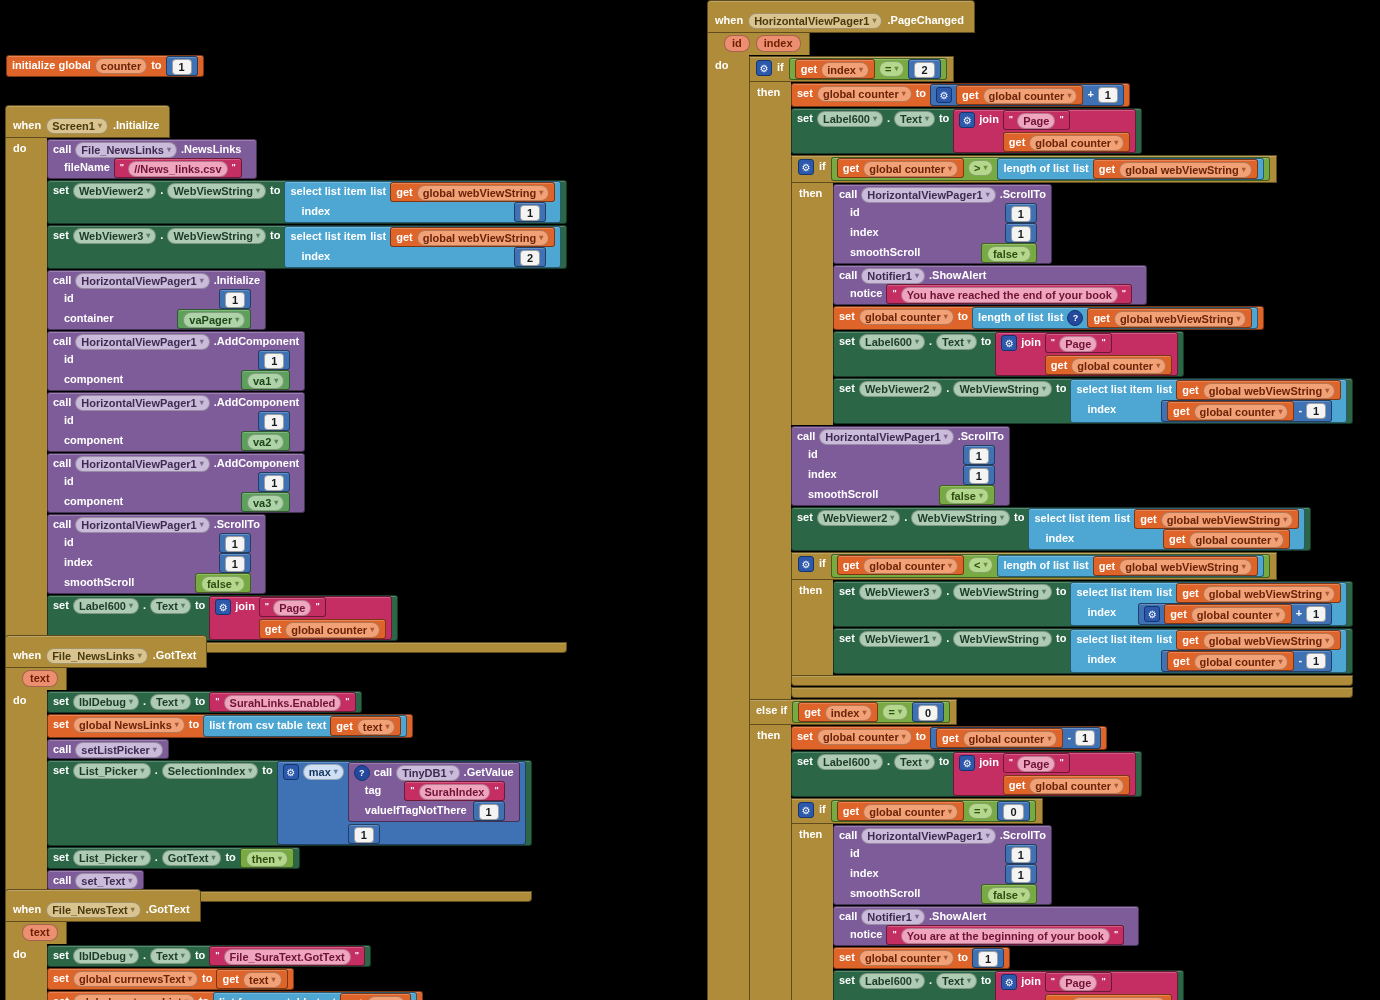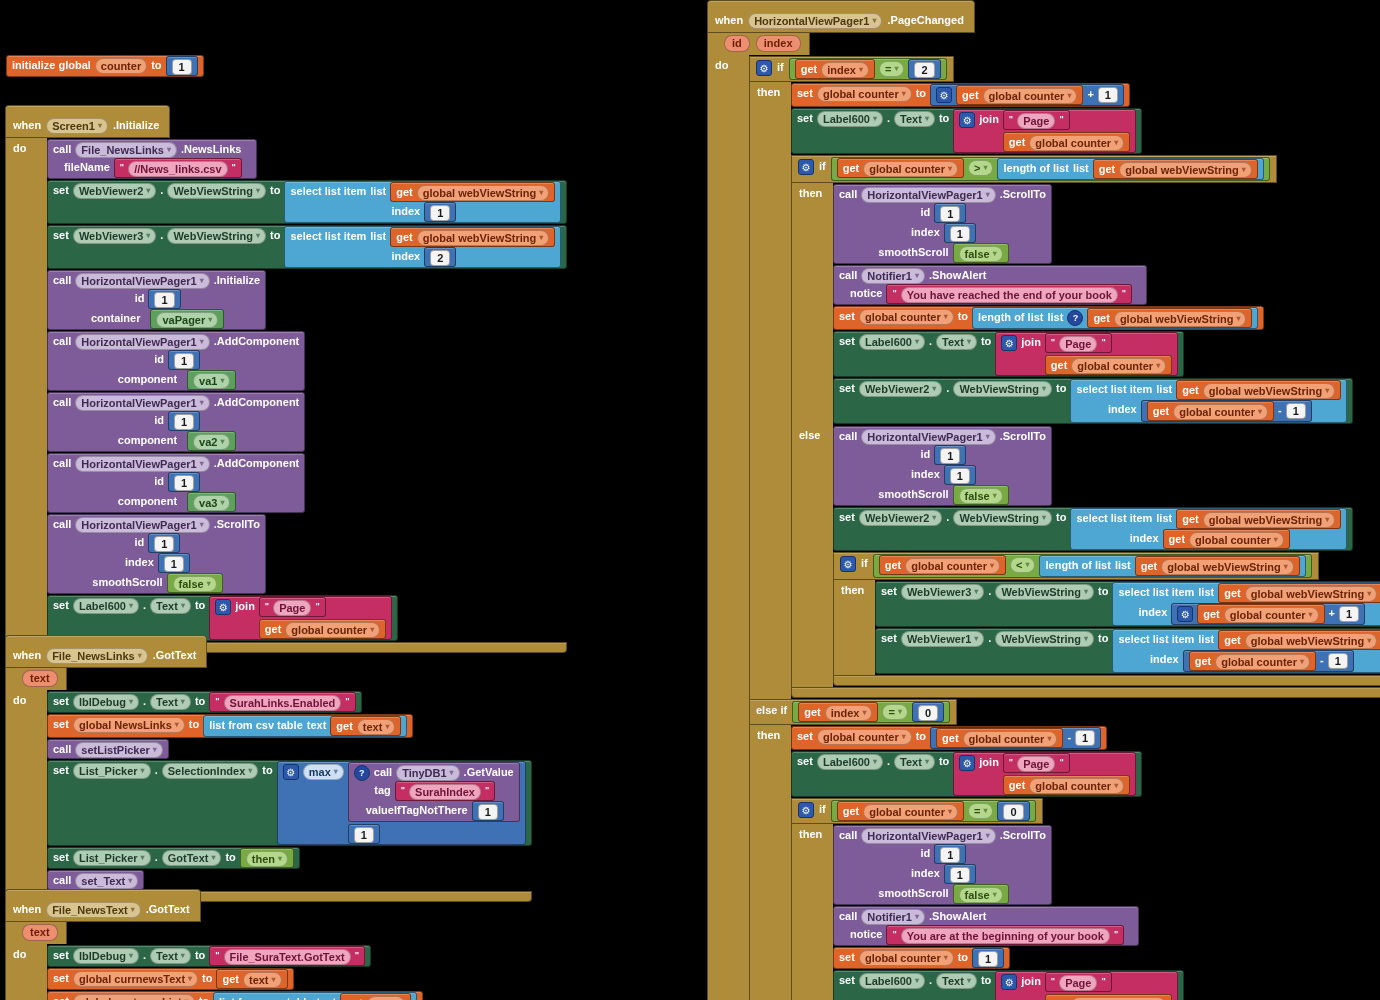"fileName" .prow { justify-content: center -> space-between }
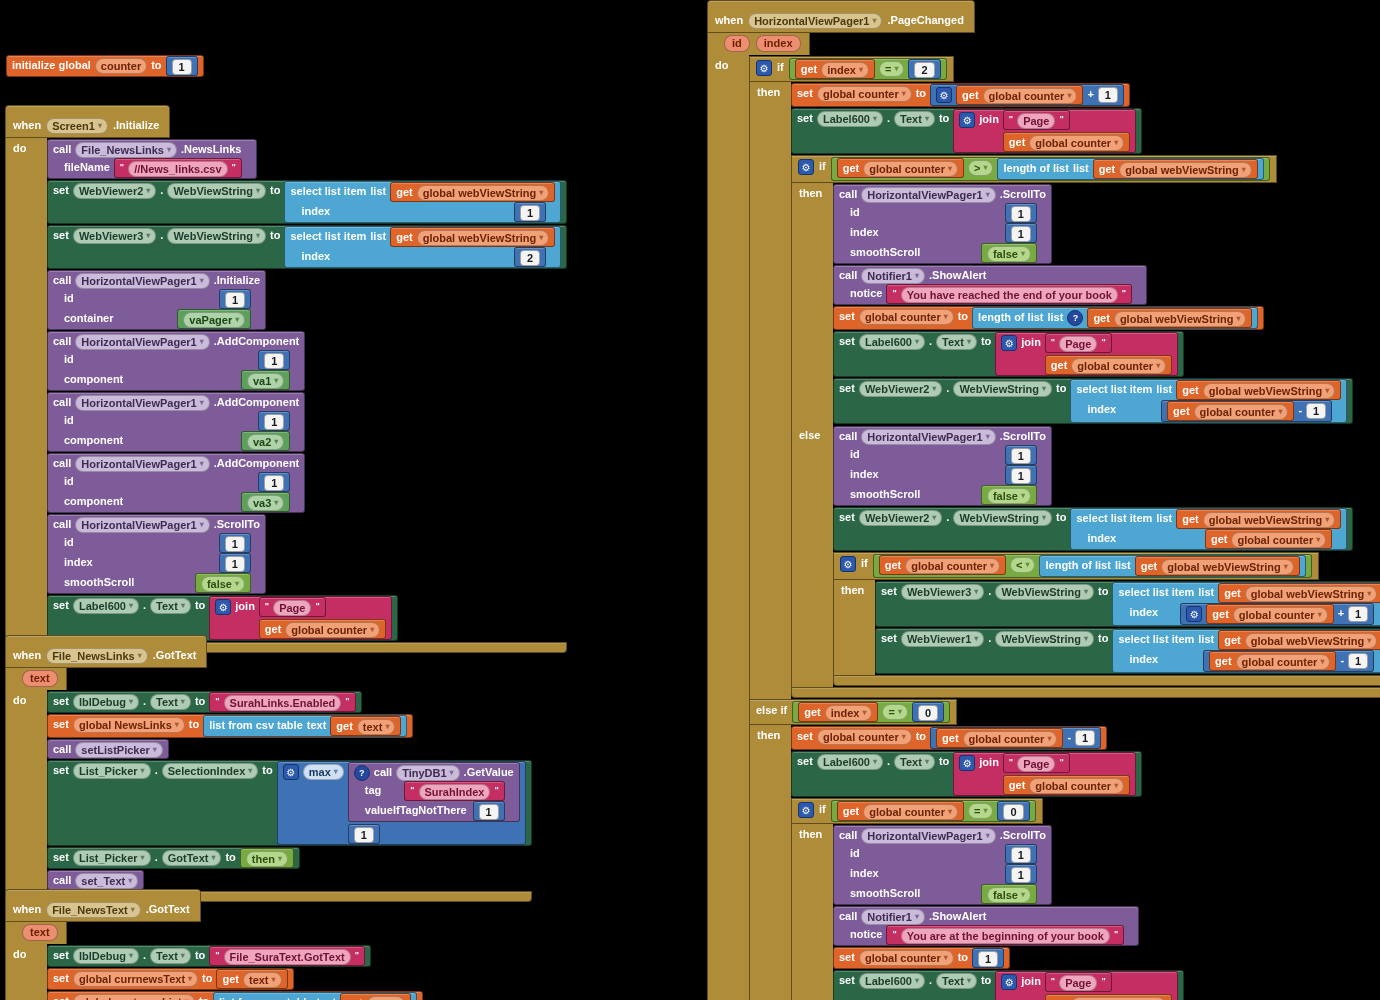"else" div.spine { html: <div><span>else</span></div> -> none }
